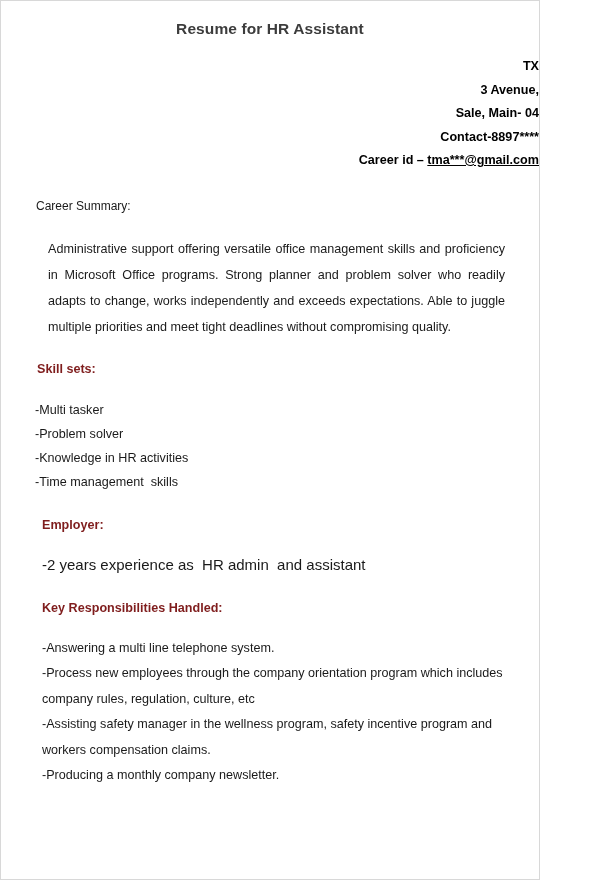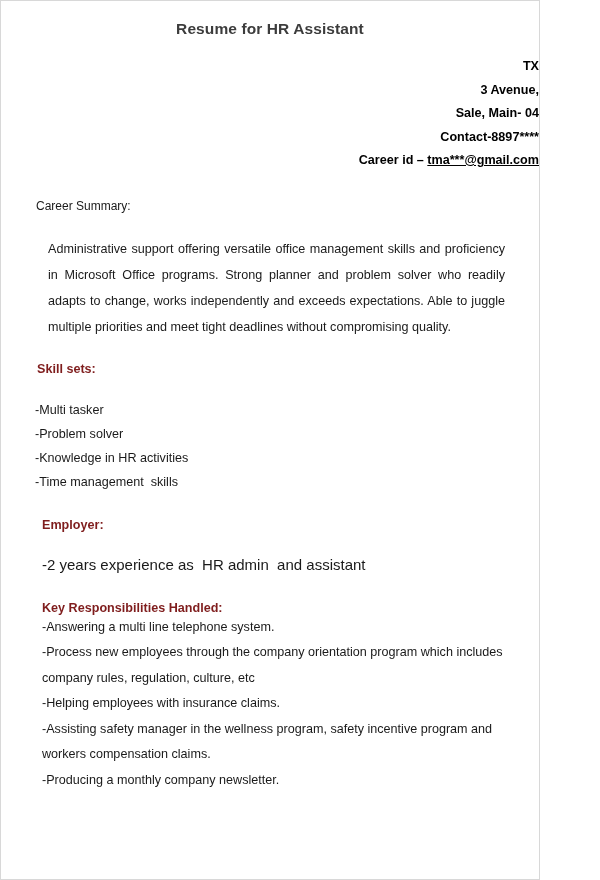"-Answering a multi line telephone" .resp-list { margin-top: none -> 21px }
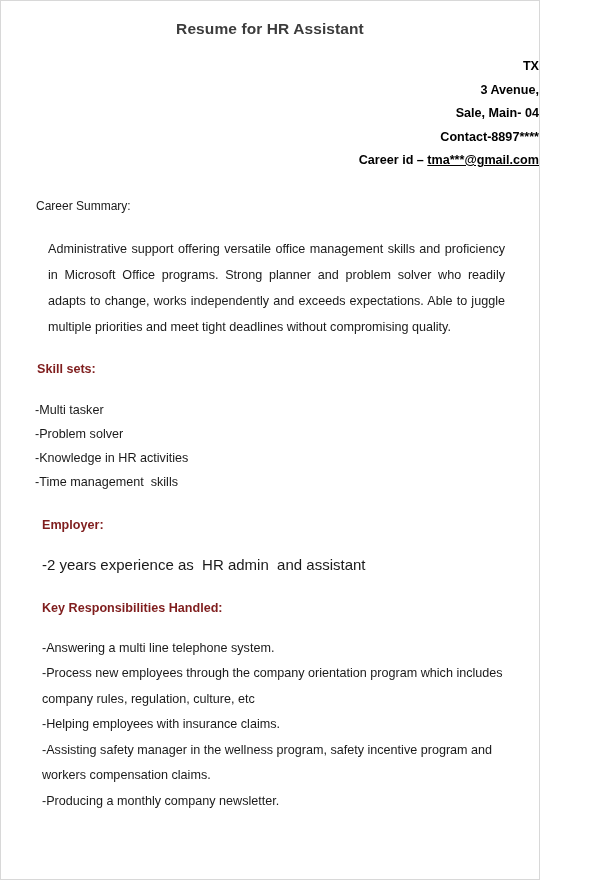"-Helping employees with insurance" div.resp-item { html: <div>-Helping employees with insurance claims.</div> -> none }
